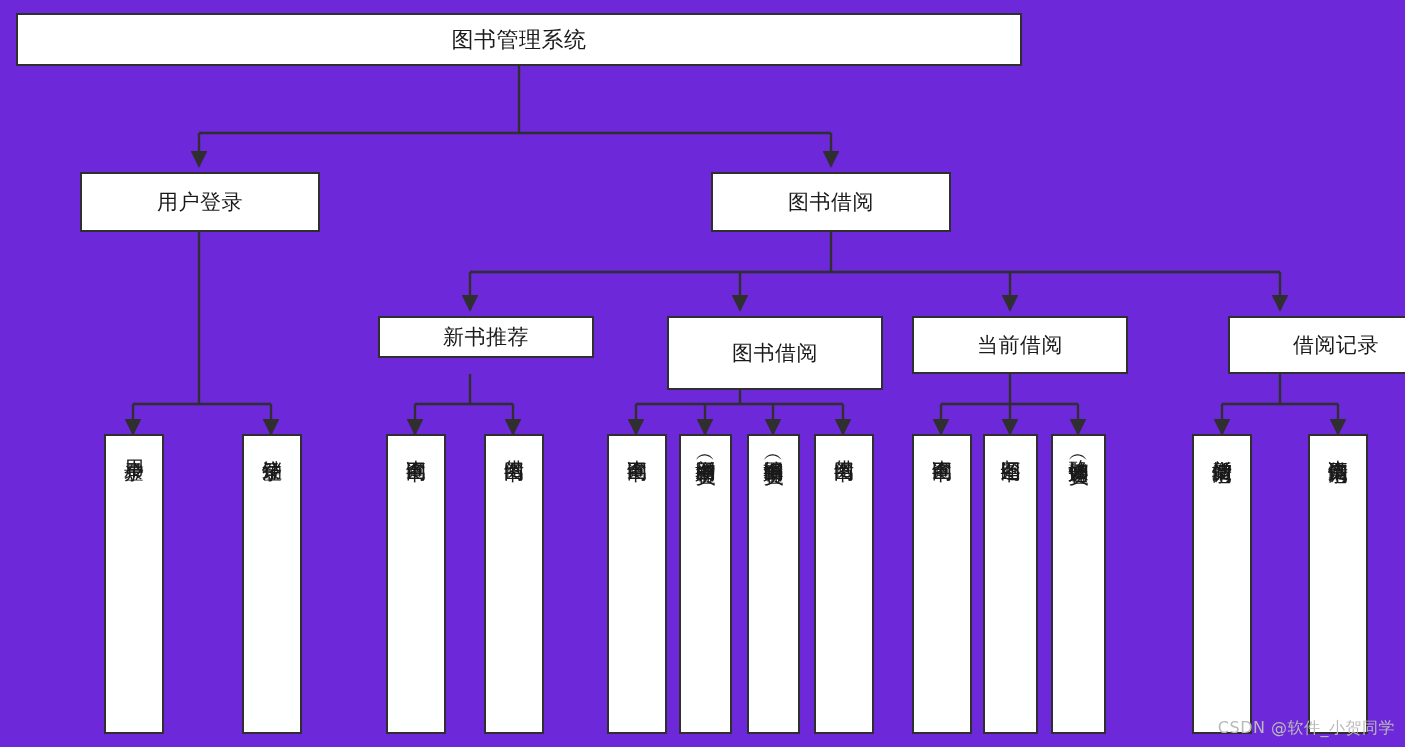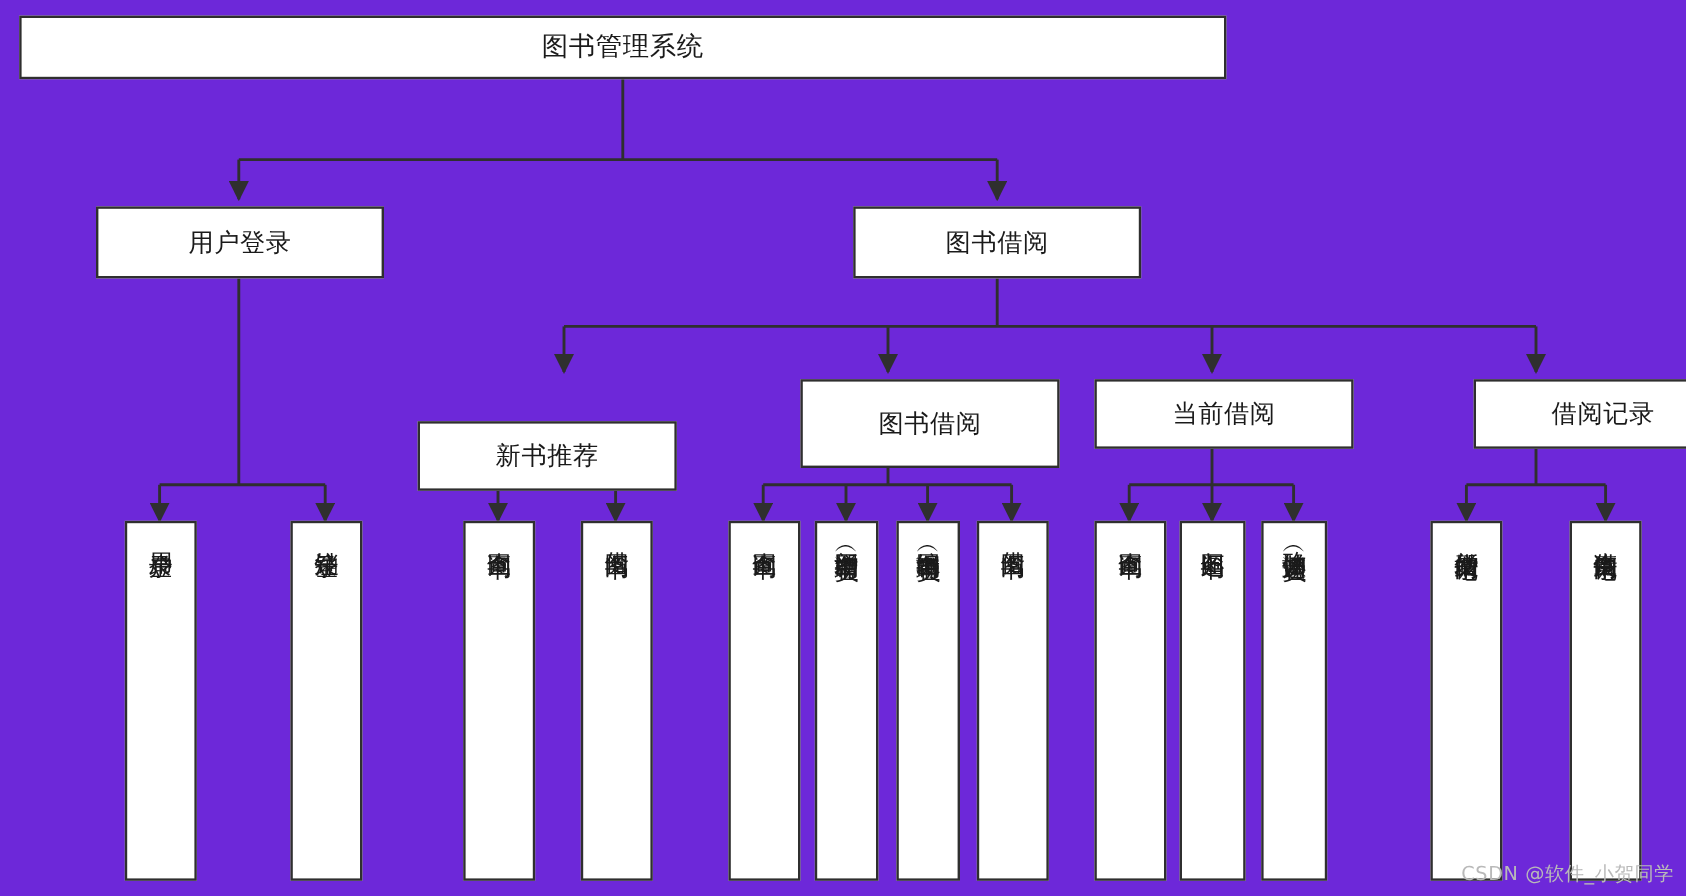"新书推荐" div.node { height: 58px -> 42px; left: 348px -> 378px; margin-top: 35px -> none }
